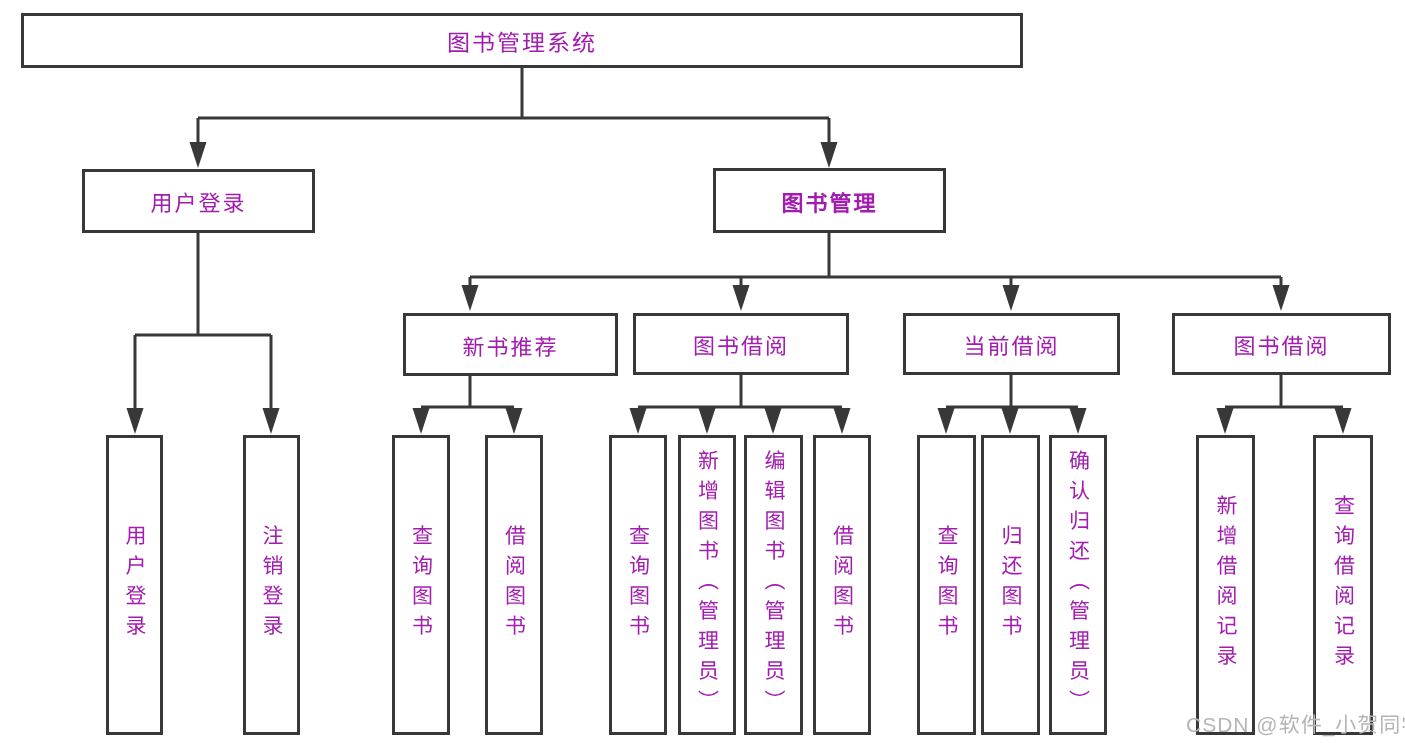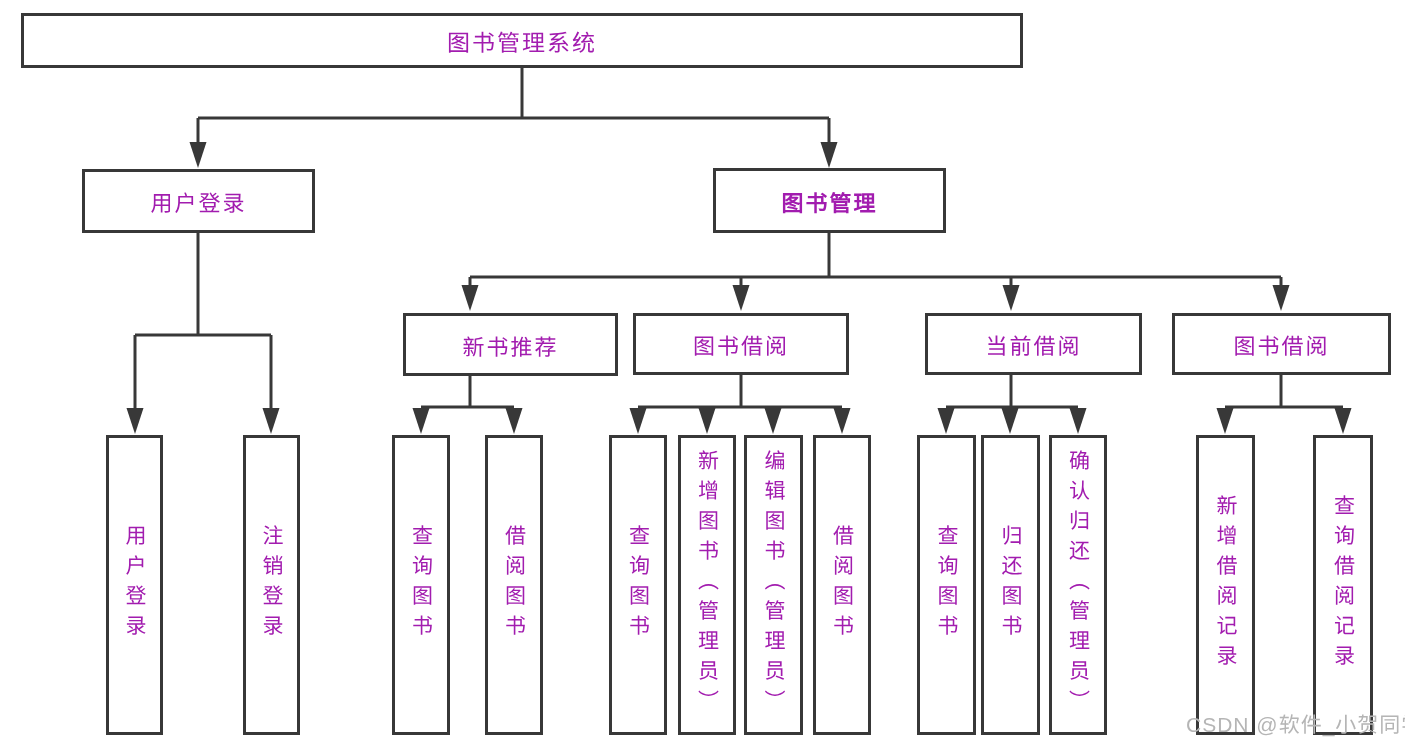"当前借阅" div.node { margin-left: 22px -> none }
